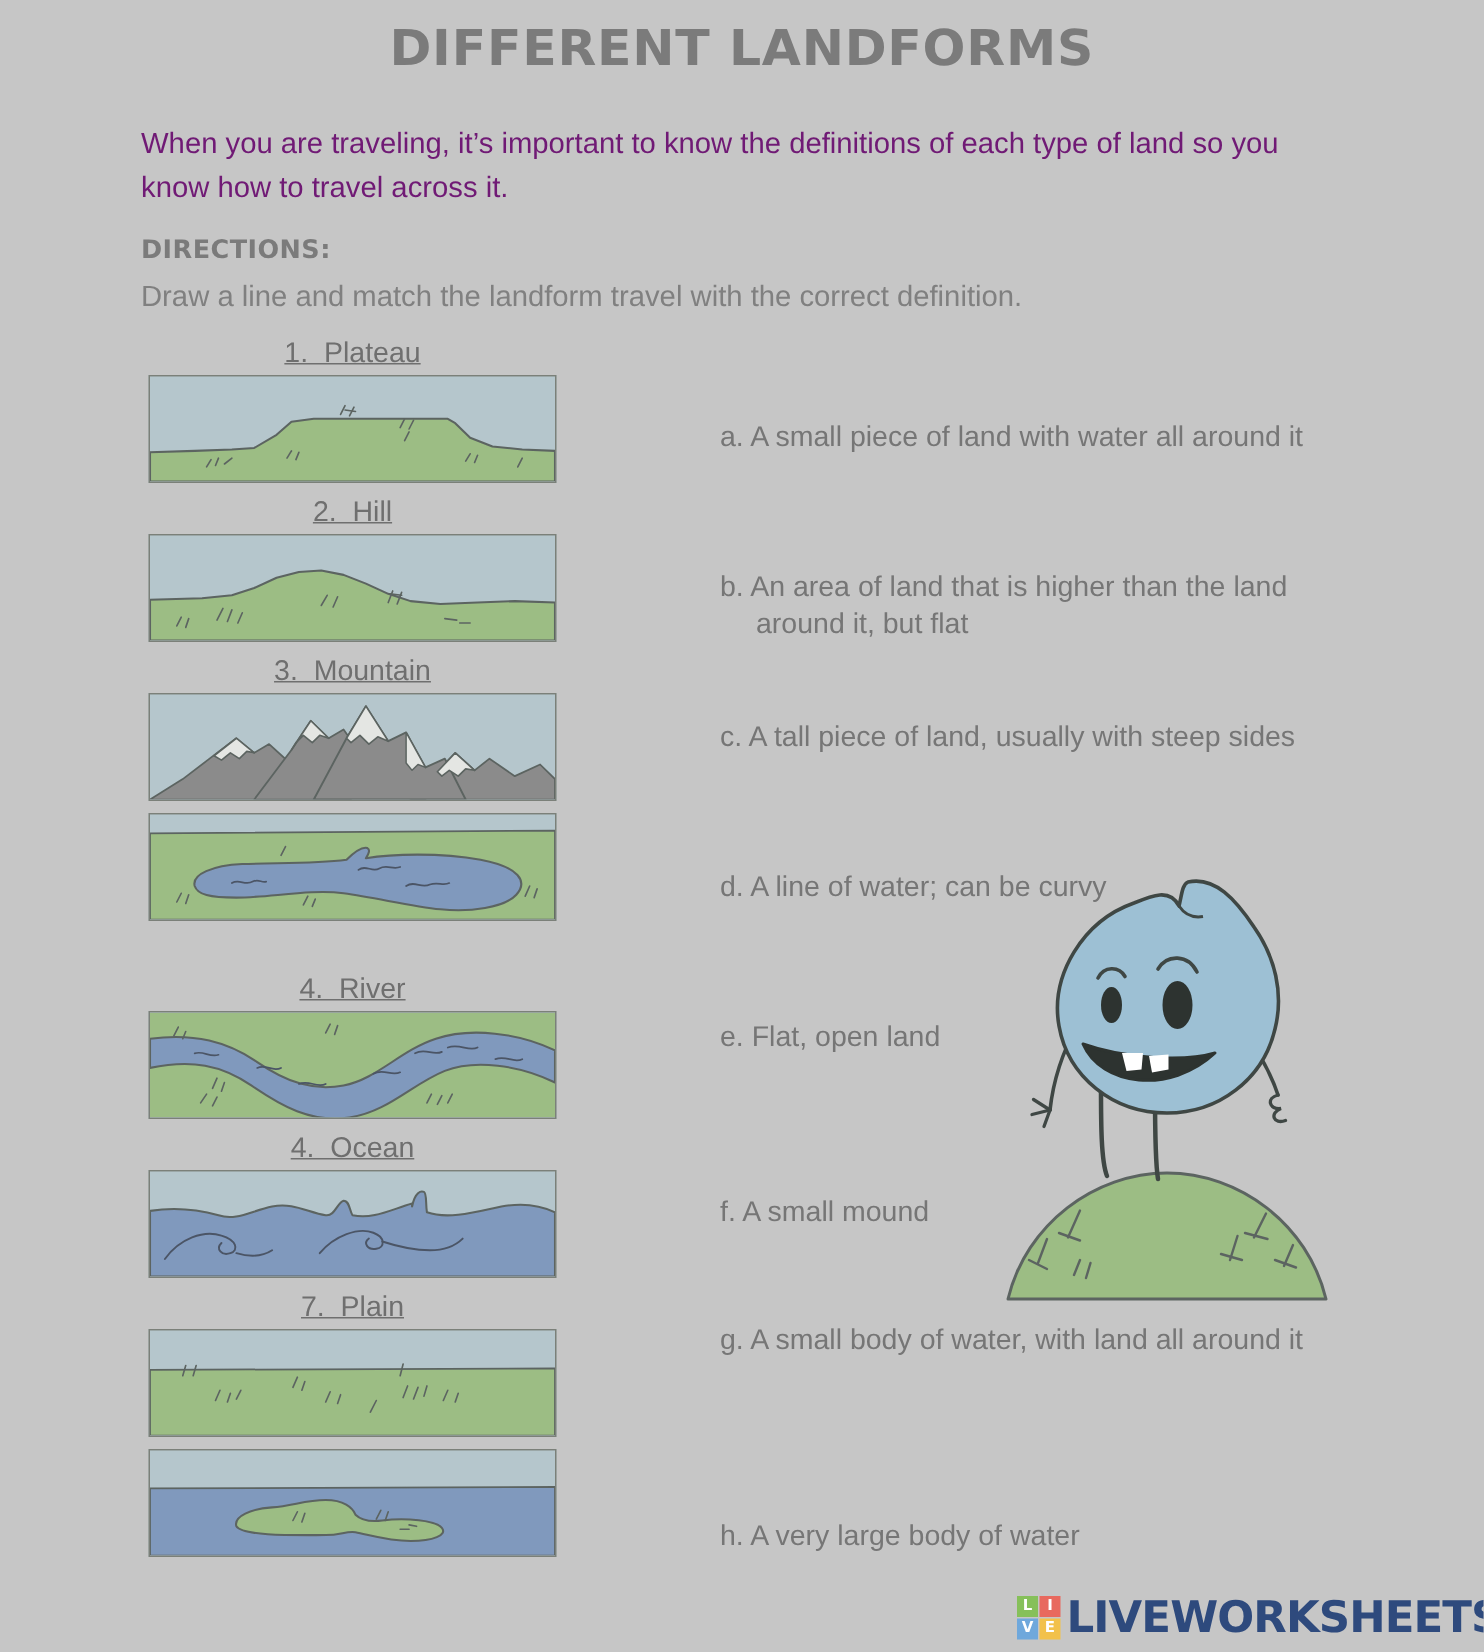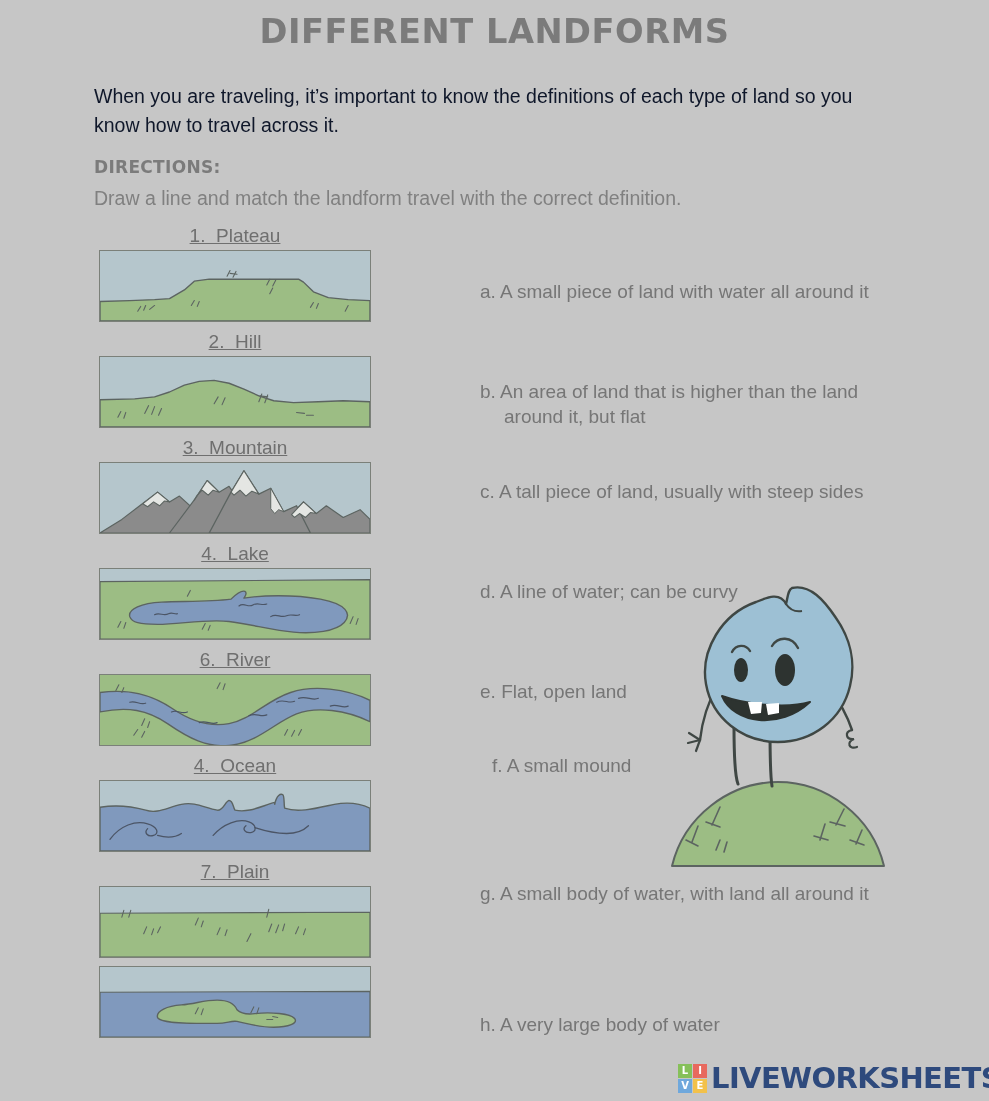"When you are traveling, it’s" .intro { color: #0f172a -> #701a75 }
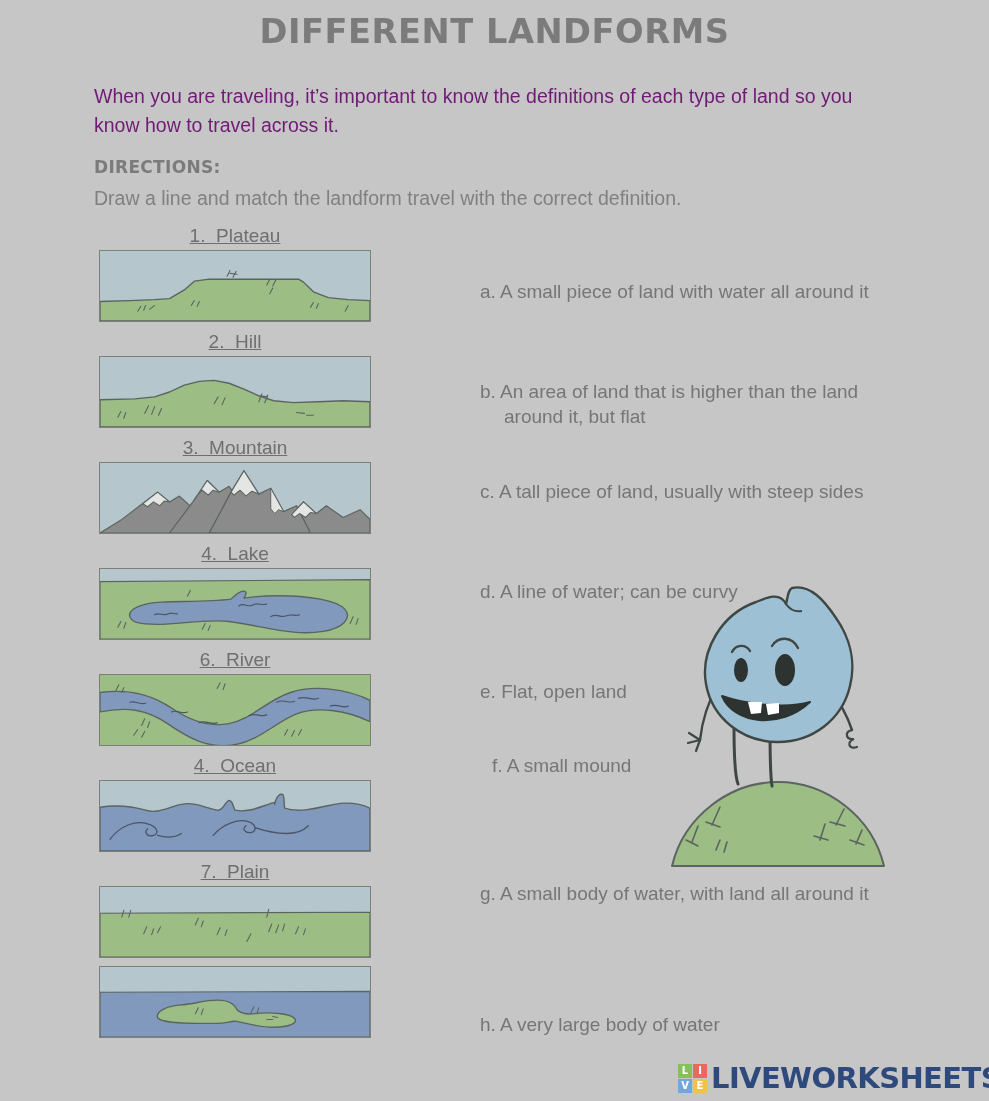"4. Lake" div.landform-label { html: <div>4. Lake</div> -> none }
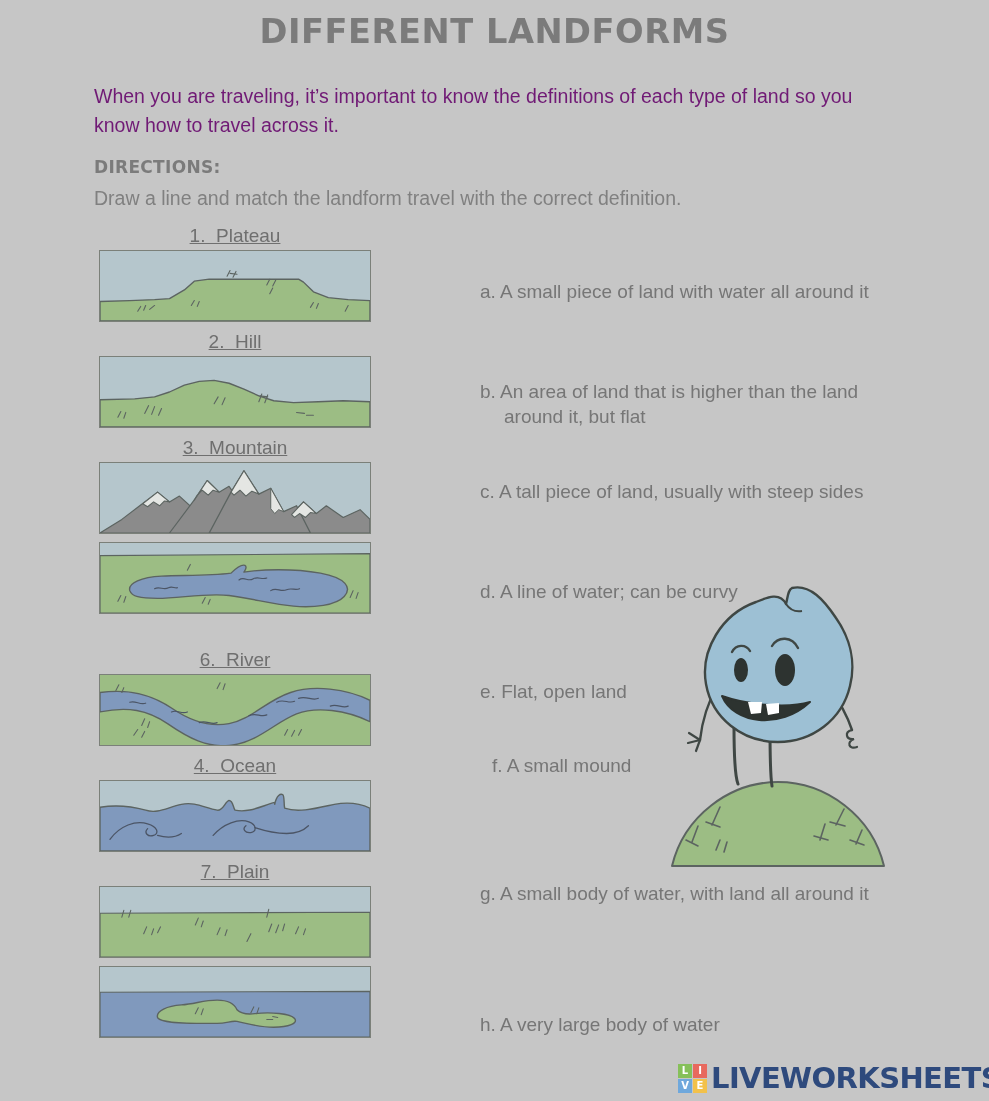"6. River" div.landform-label { text: 6 -> 4 }
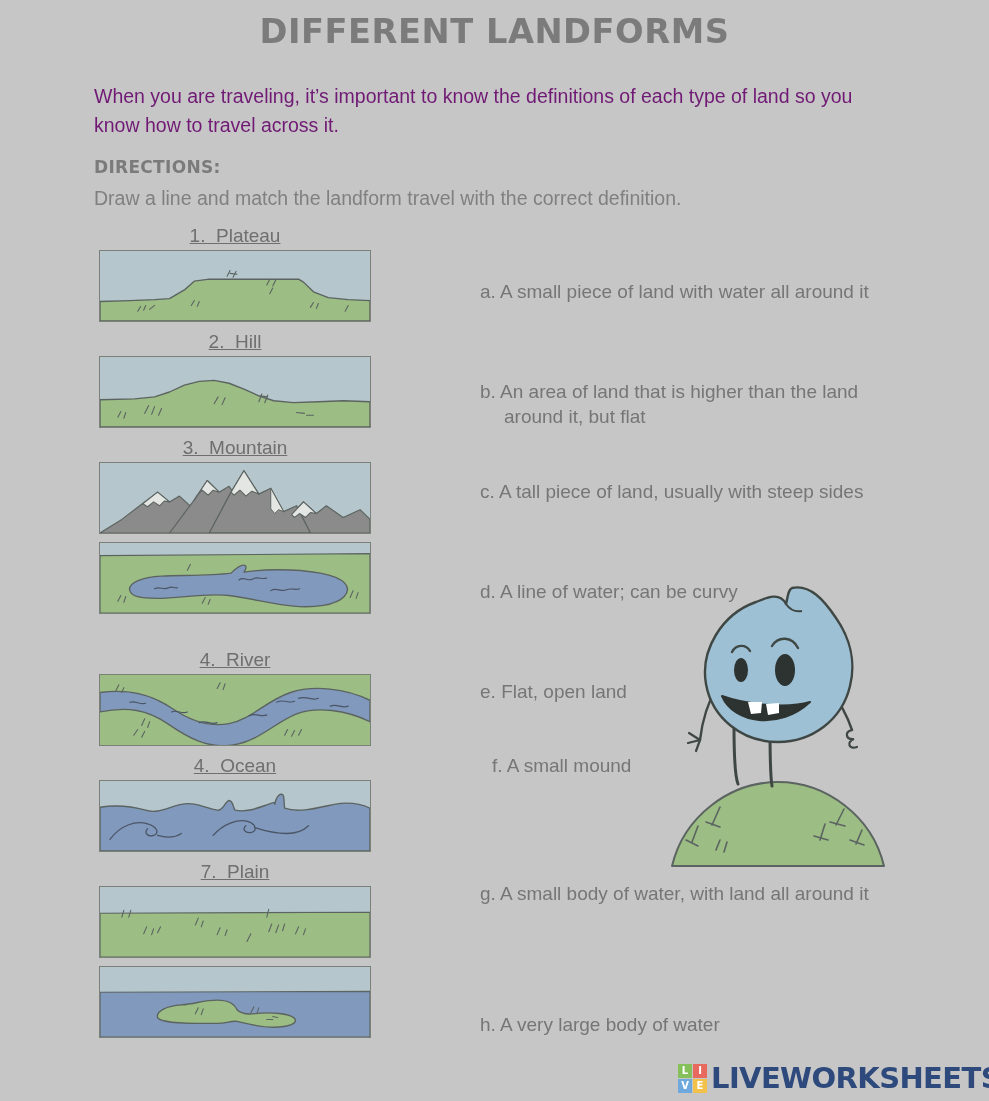"f. A small mound" div.definition { margin-left: 12px -> none; top: 753px -> 796px }
